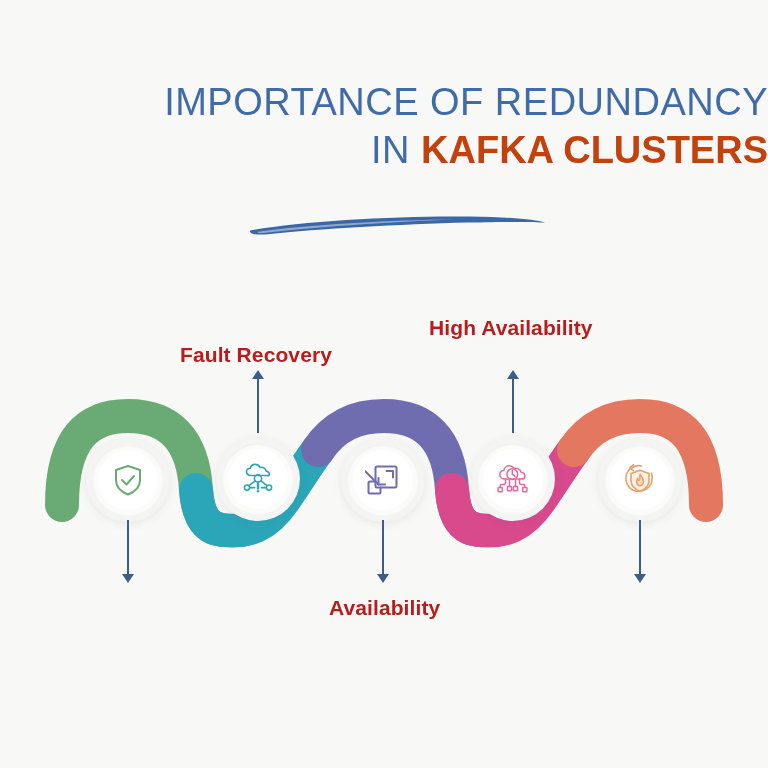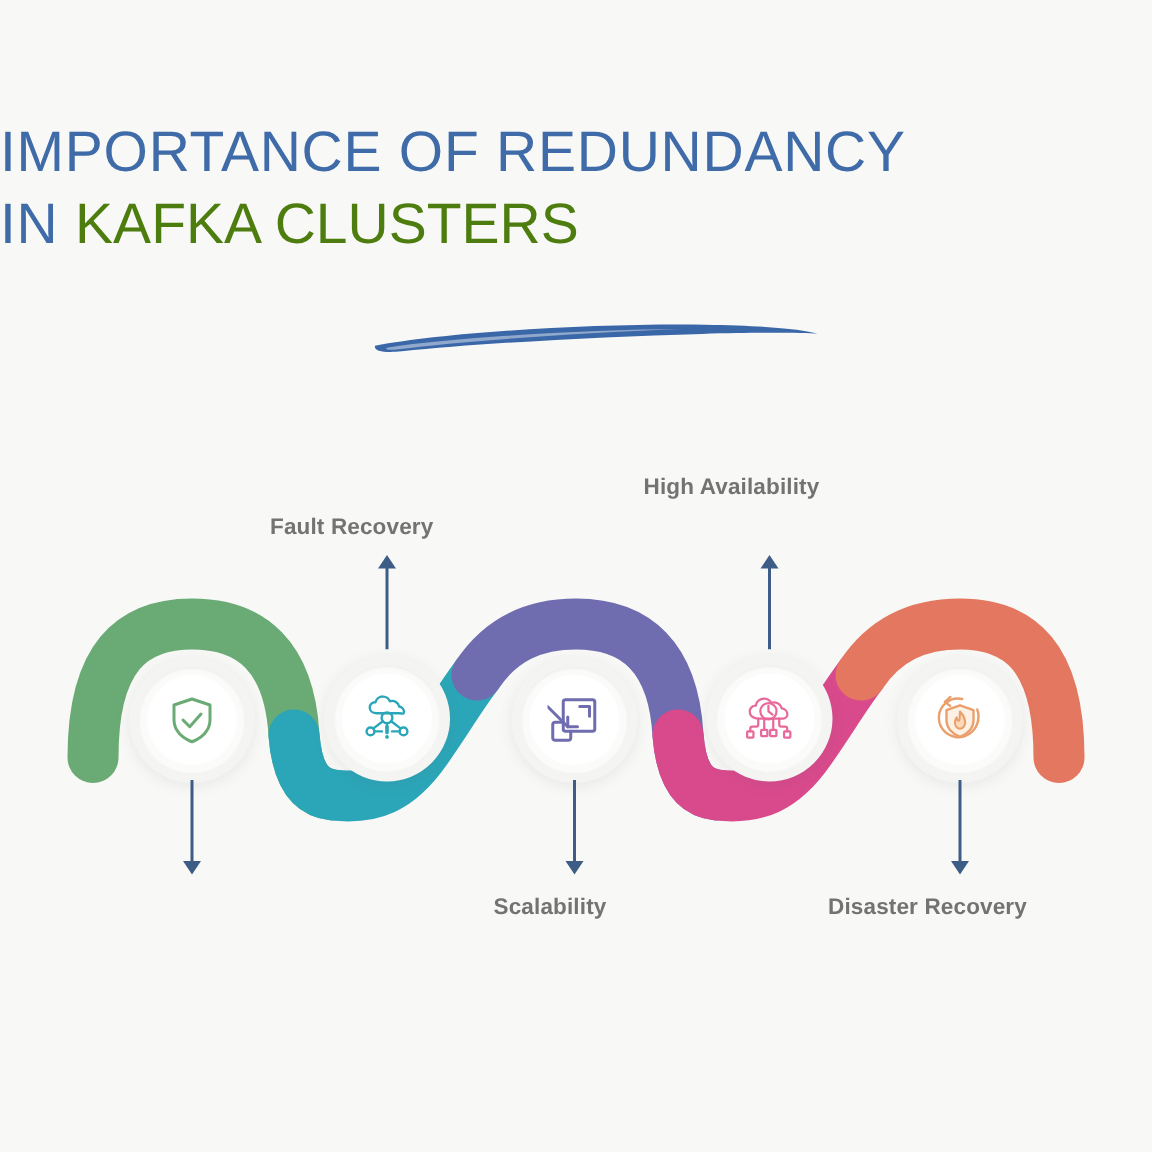"IMPORTANCE OF REDUNDANCY" .title-block { text-align: left -> right }
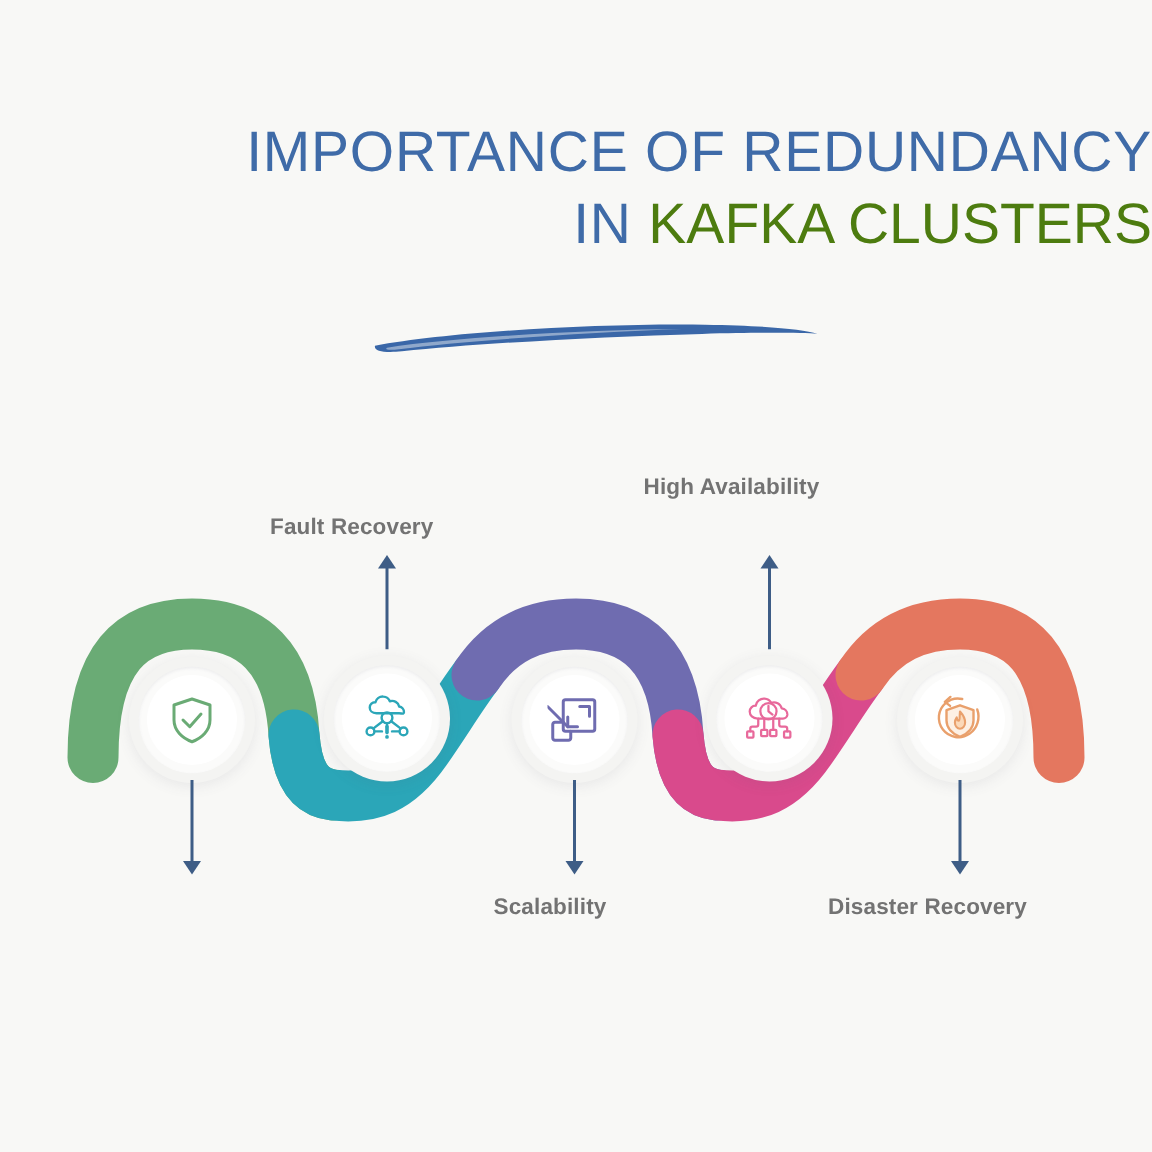"KAFKA CLUSTERS" .title-strong { color: #4d7c0f -> #c2410c; font-weight: 400 -> 700 }
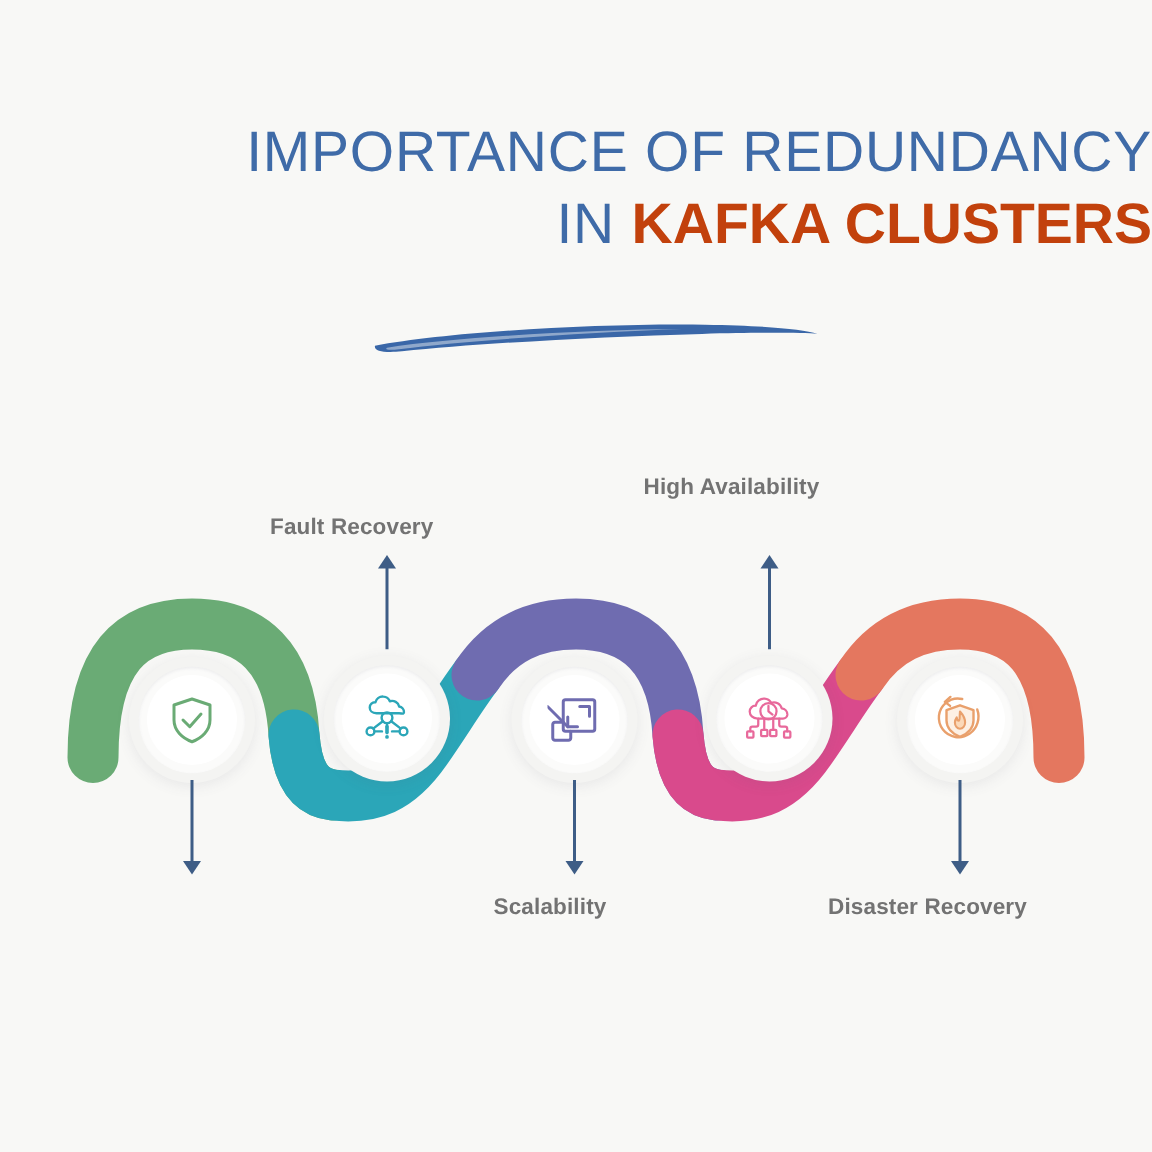"High Availability" .wave-label { color: #737373 -> #b91c1c; font-size: 15px -> 21px }
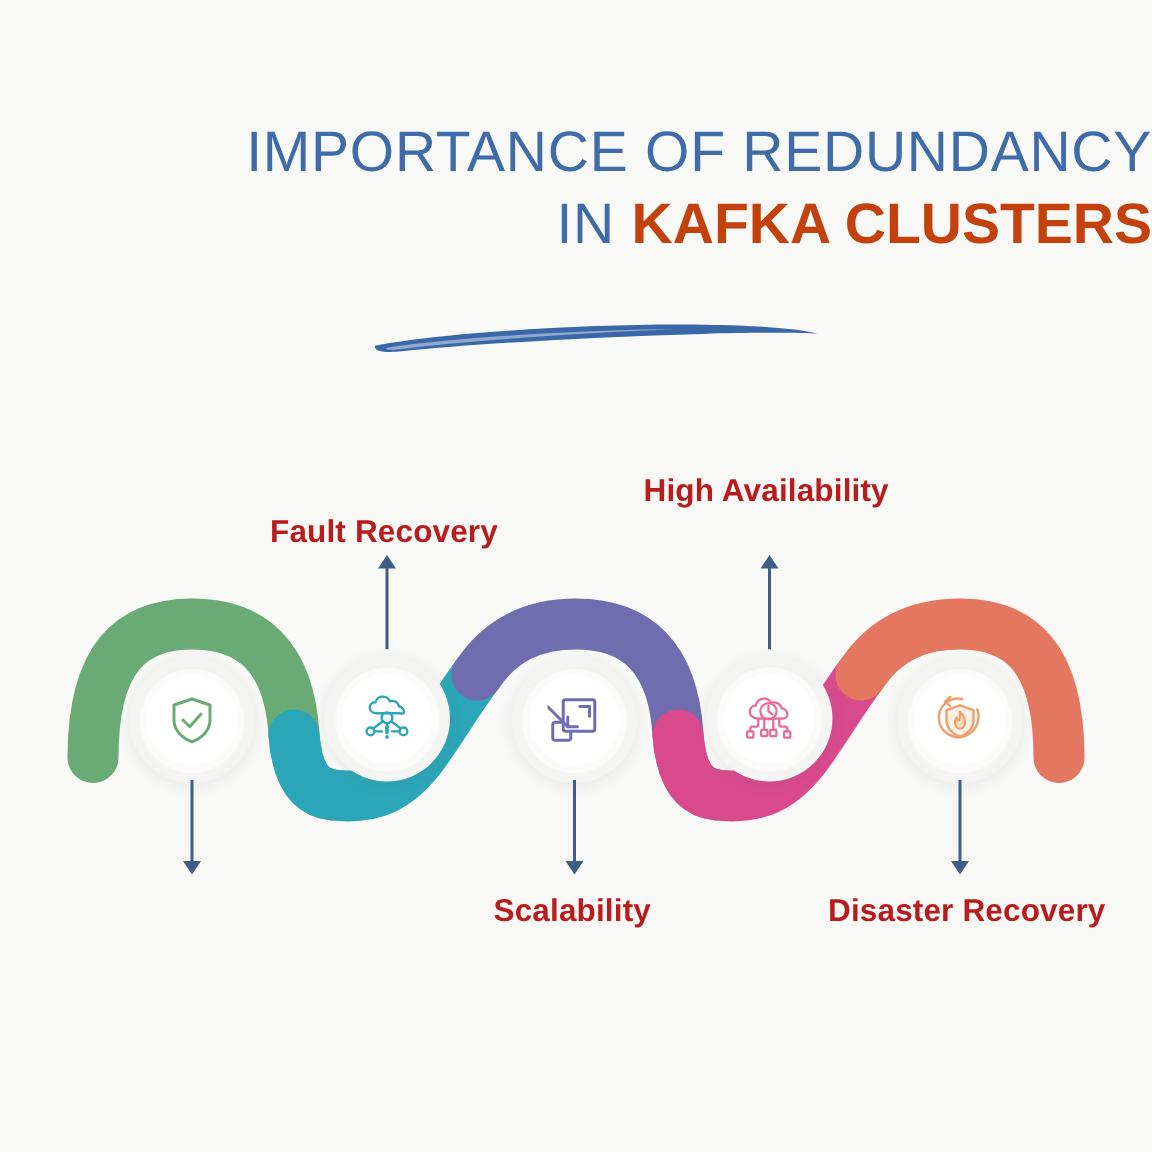"Scalability" div.wave-label { text: Scalability -> Availability }
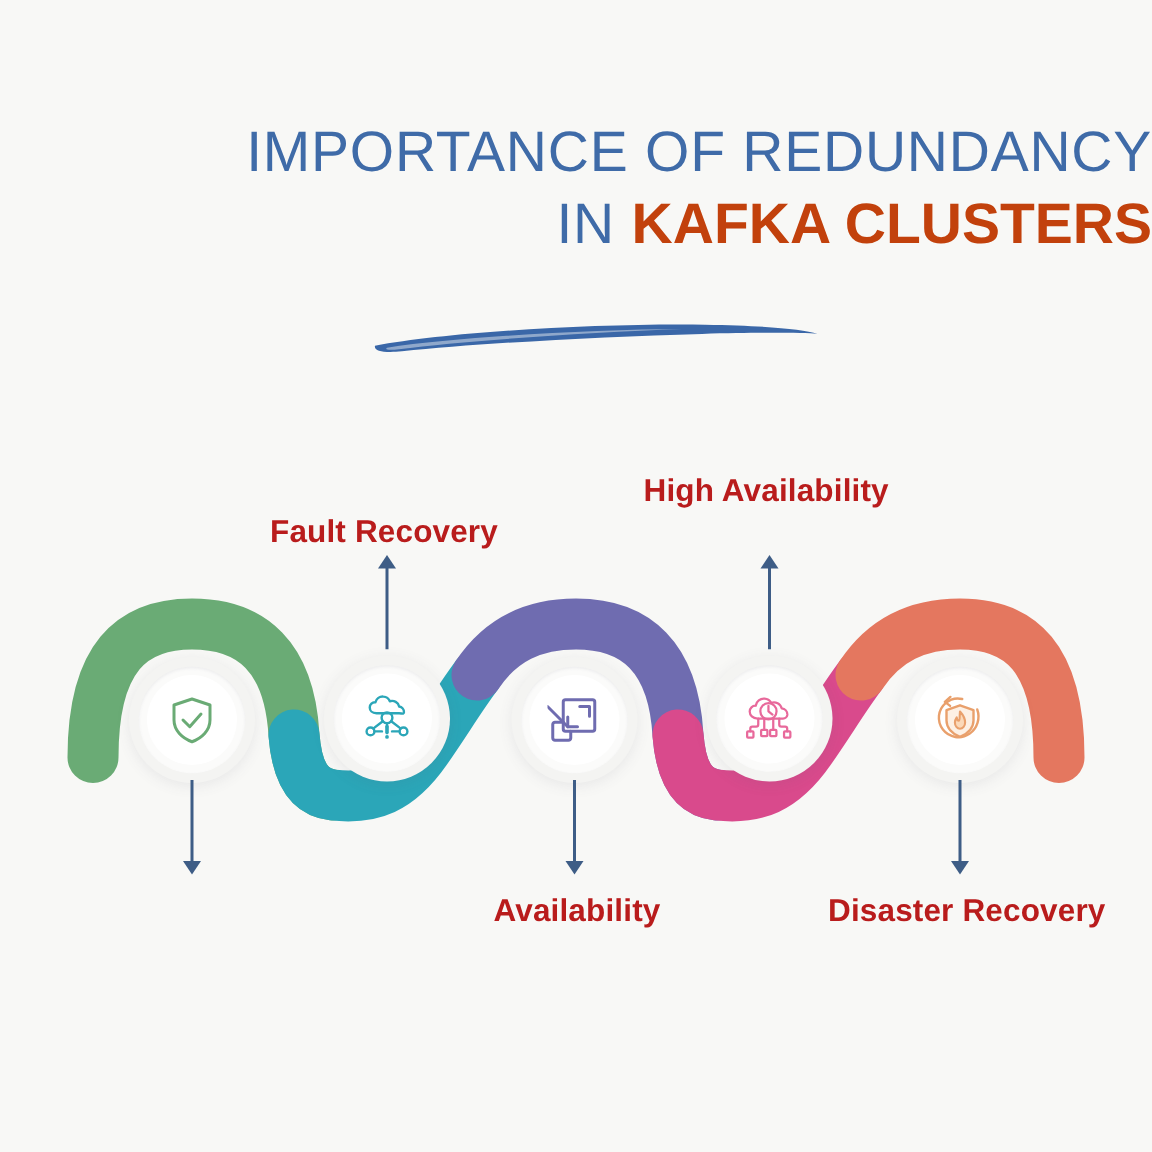"Disaster Recovery" div.wave-label { html: <div>Disaster Recovery</div> -> none }
